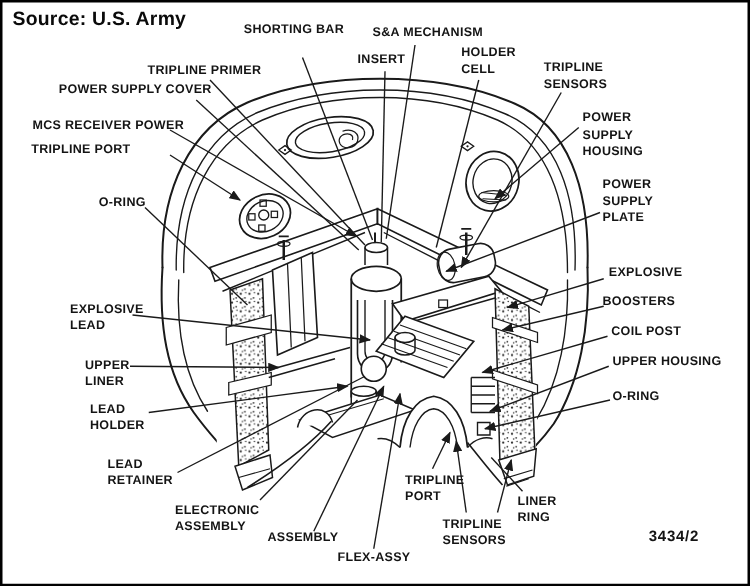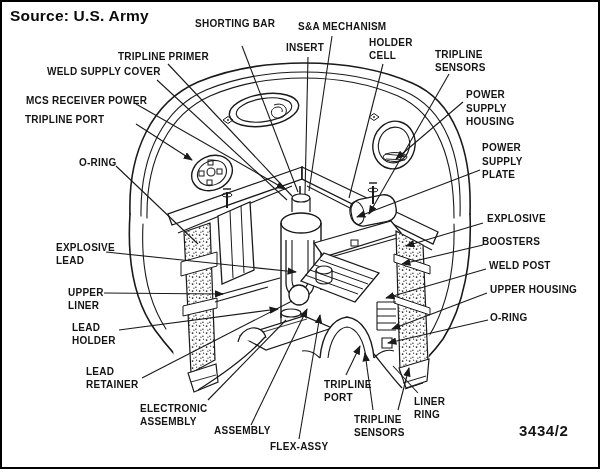"WELD SUPPLY COVER" div.lbl { text: WELD -> POWER }
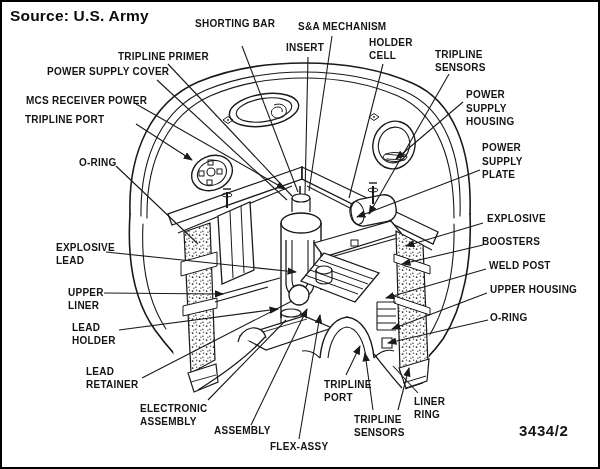"WELD POST" div.lbl { text: WELD -> COIL }
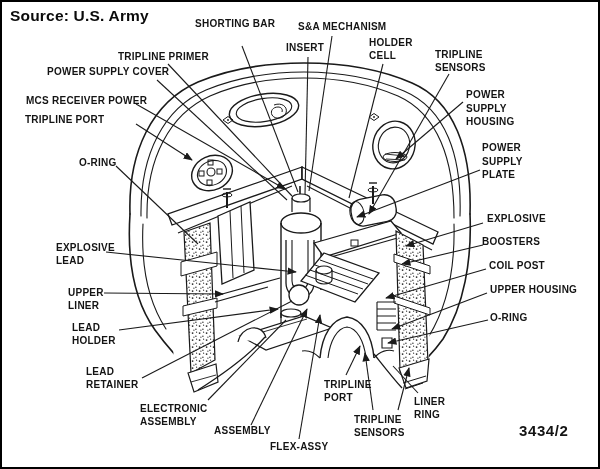"3434/2" .fignum { font-size: 15px -> 12px }
